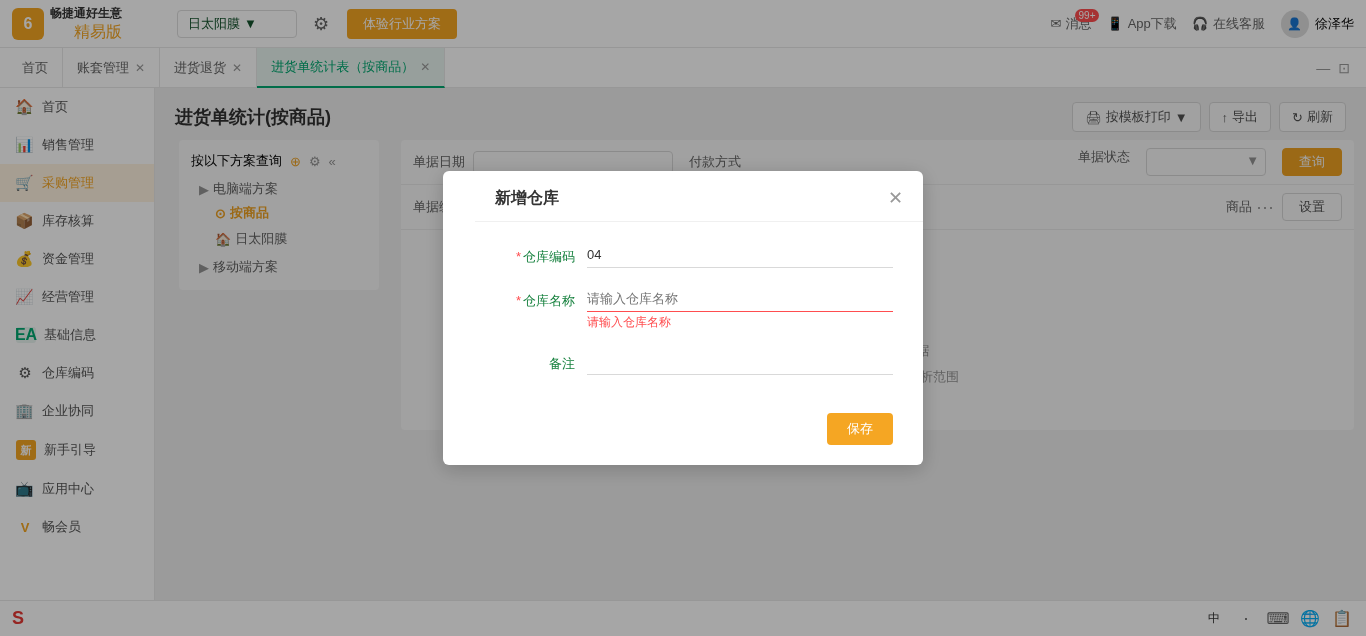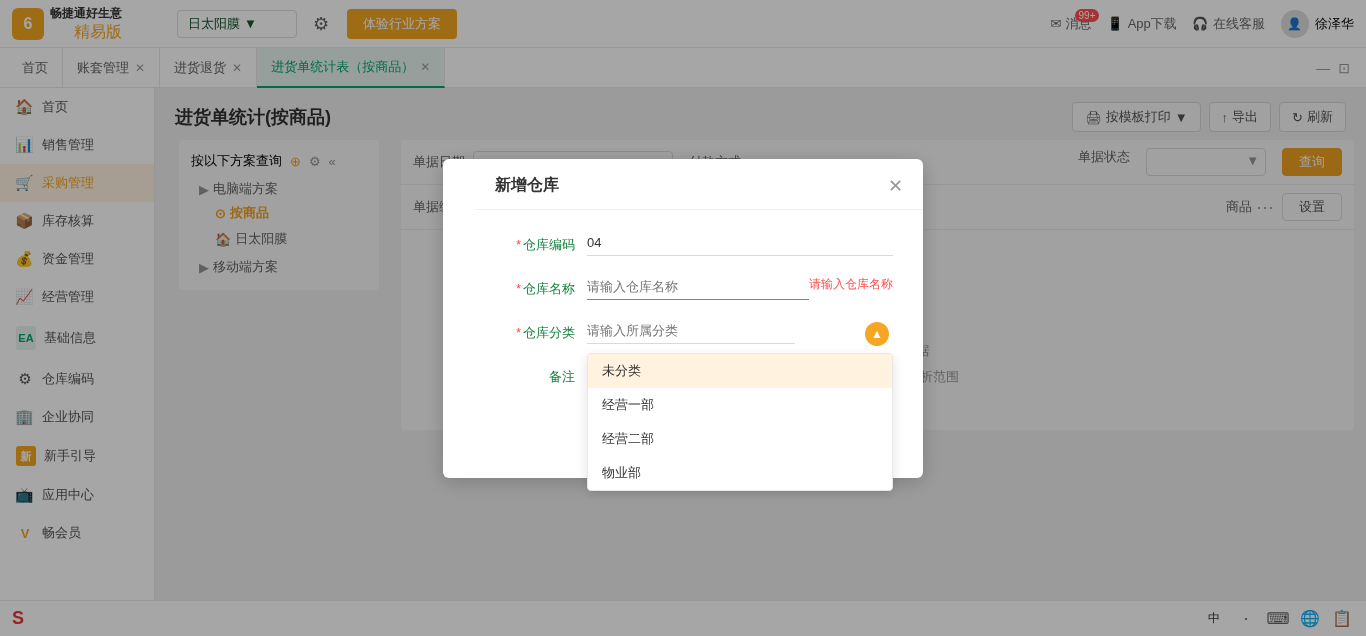"请输入仓库名称" .form-col { flex-direction: row -> column }
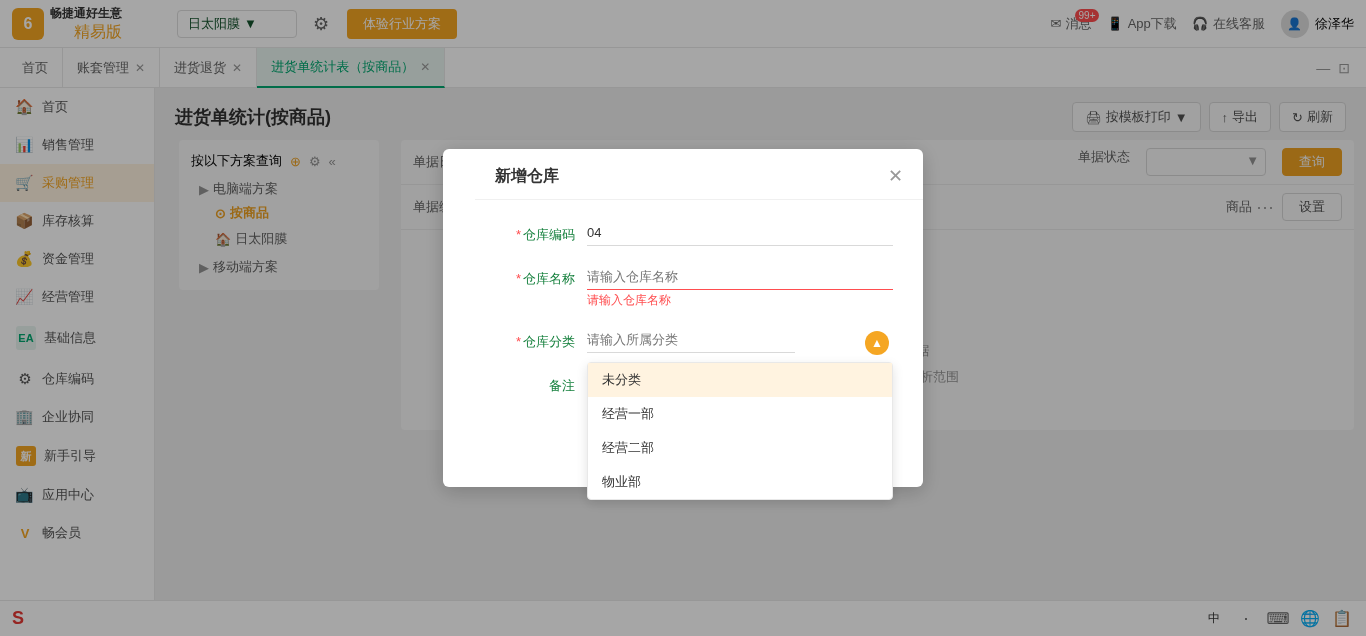"EA" span.sidebar-icon { font-size: 11px -> 16px; height: 24px -> 16px }
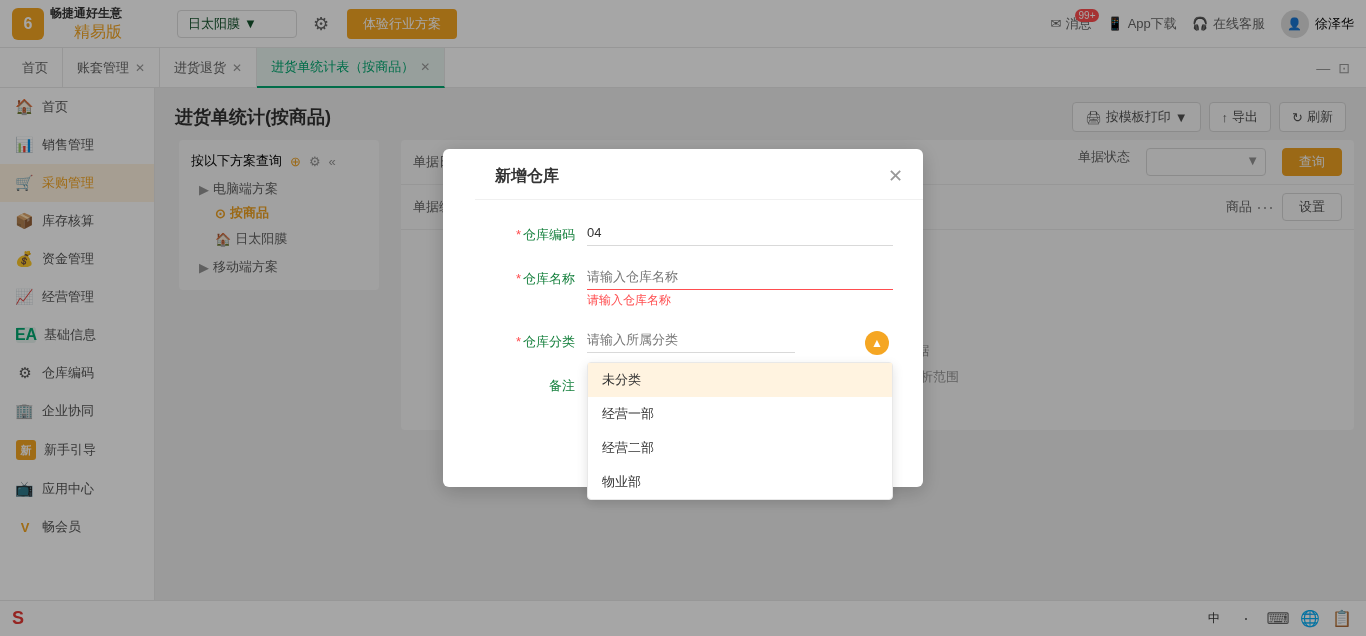"仓库分类" div.form-row { html: <div> <span>仓库分类</span> <div> <input> <div>▲</div> <div> <div>未分类</div> <div>经营一部</div> <div>经营二部</div> <div>物业部</div> </div> </div> </div> -> none }
